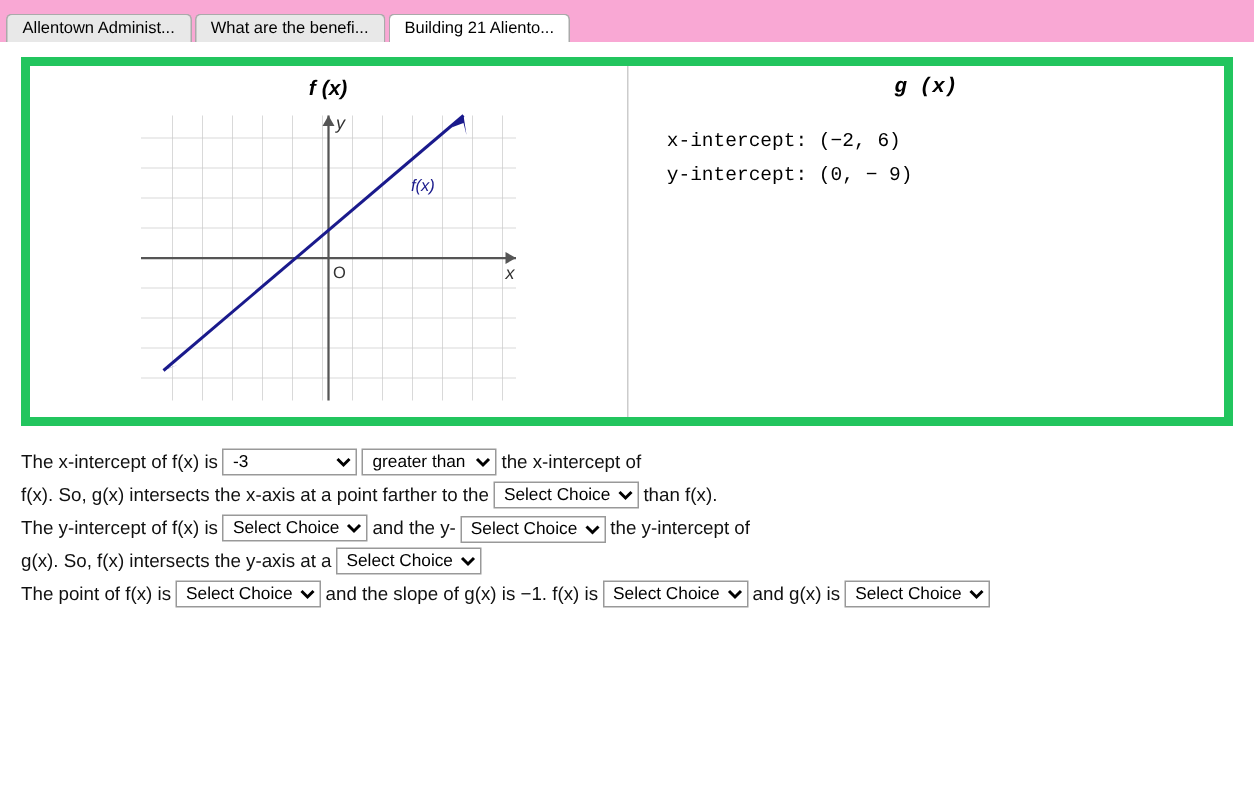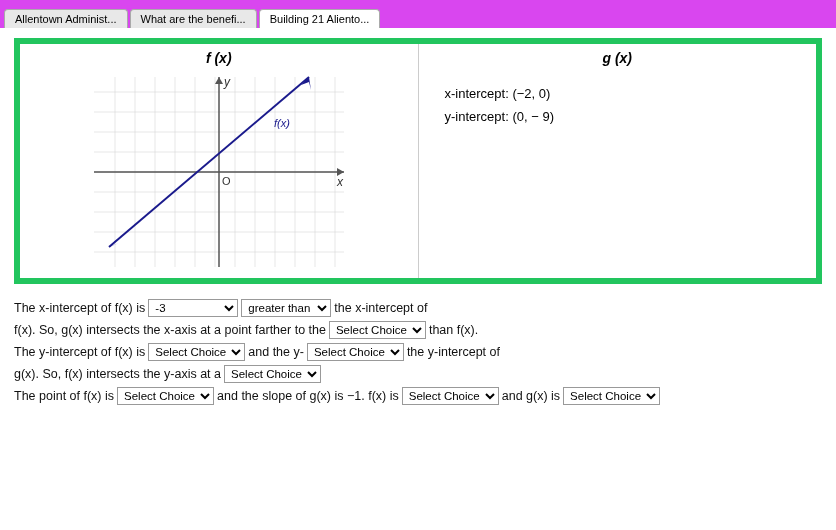"Allentown Administ..." .tab-bar { background: #d946ef -> #f9a8d4 }
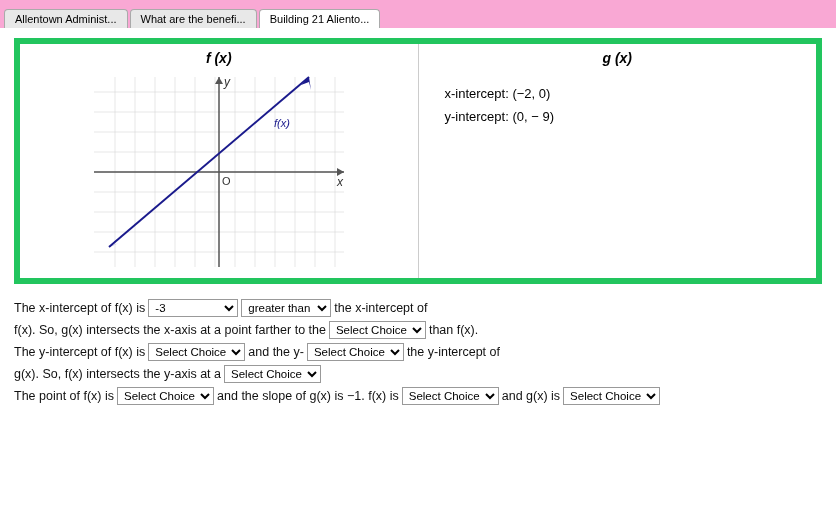"g (x)" .func-col:last-child { font-family: none -> Liberation Mono, monospace }
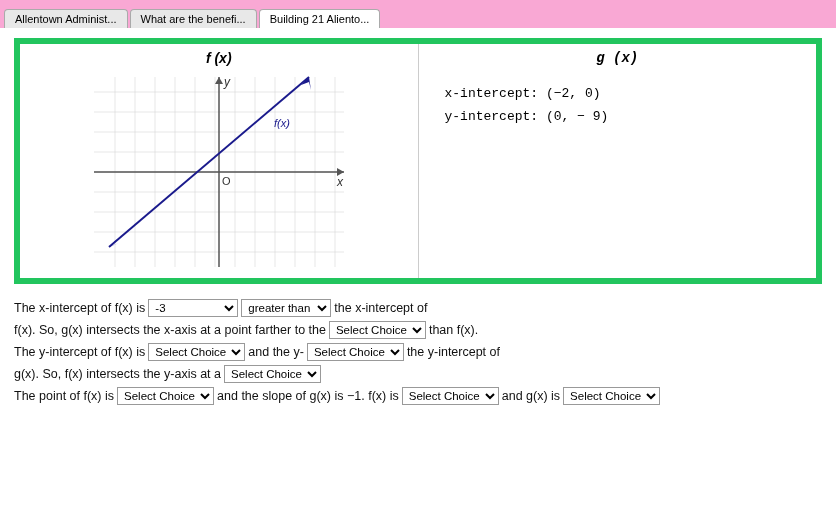"x-intercept: (−2, 0)" div { text: 0 -> 6 }
